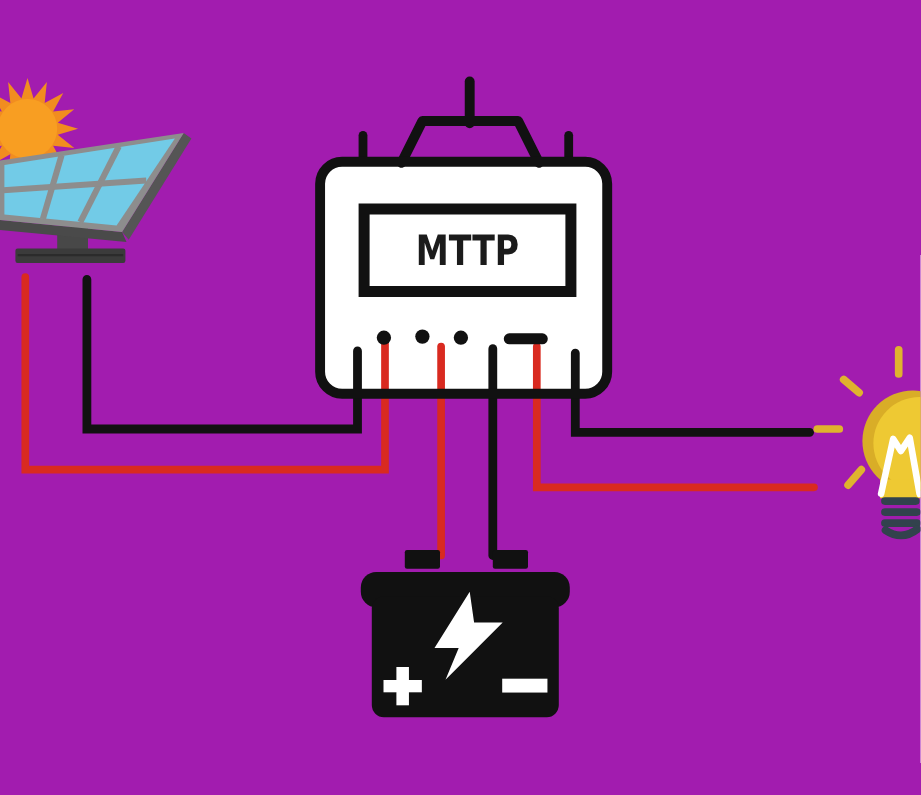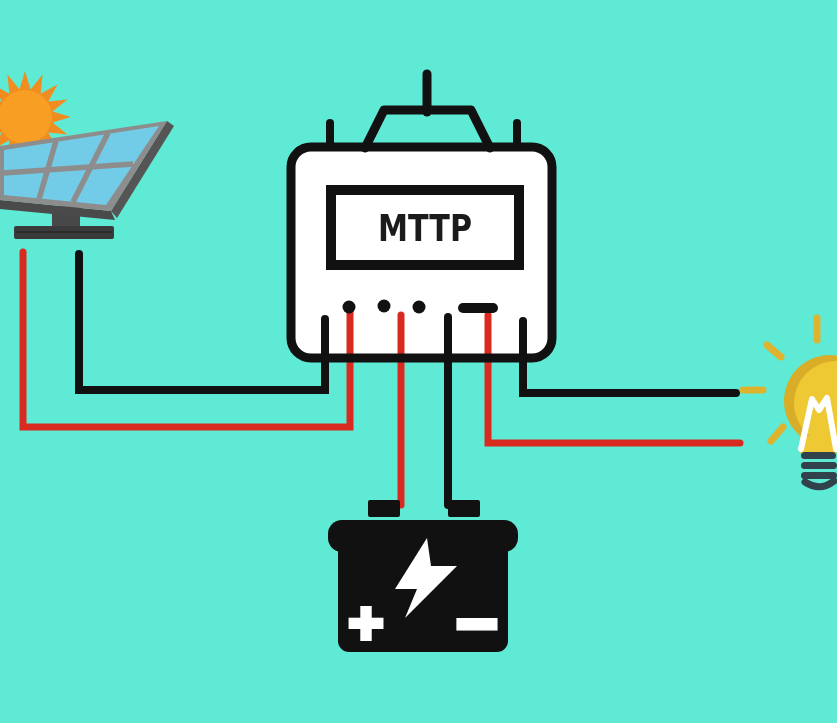"MTTP" .canvas { background: #5eead4 -> #a21caf }
